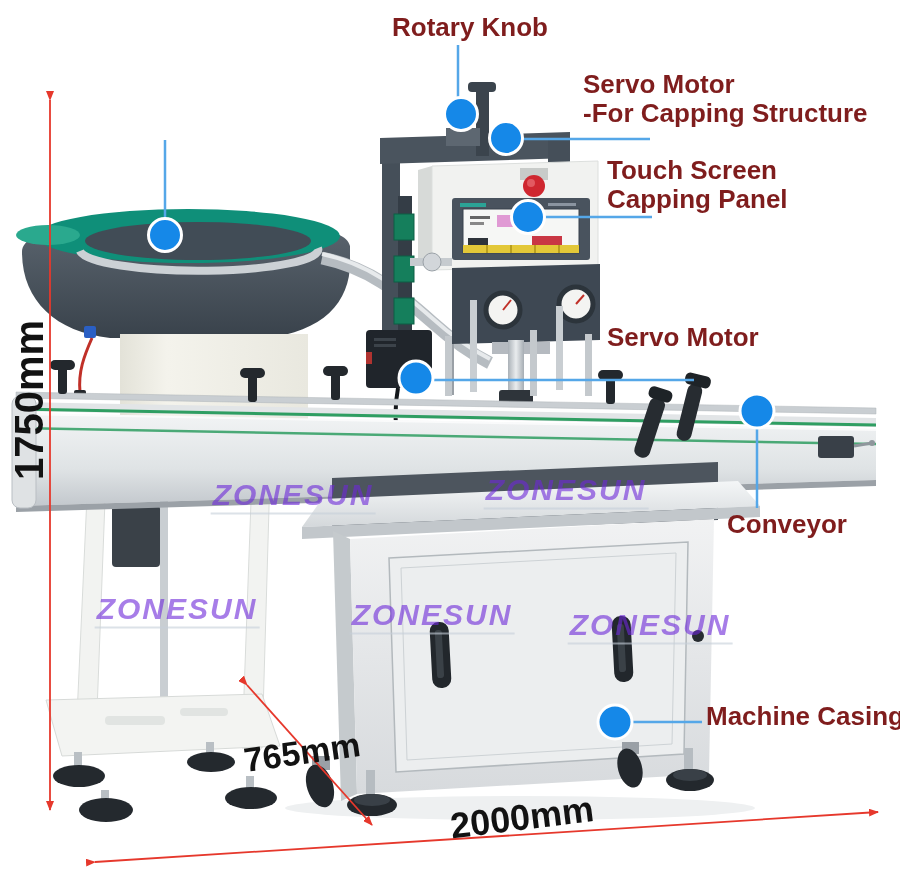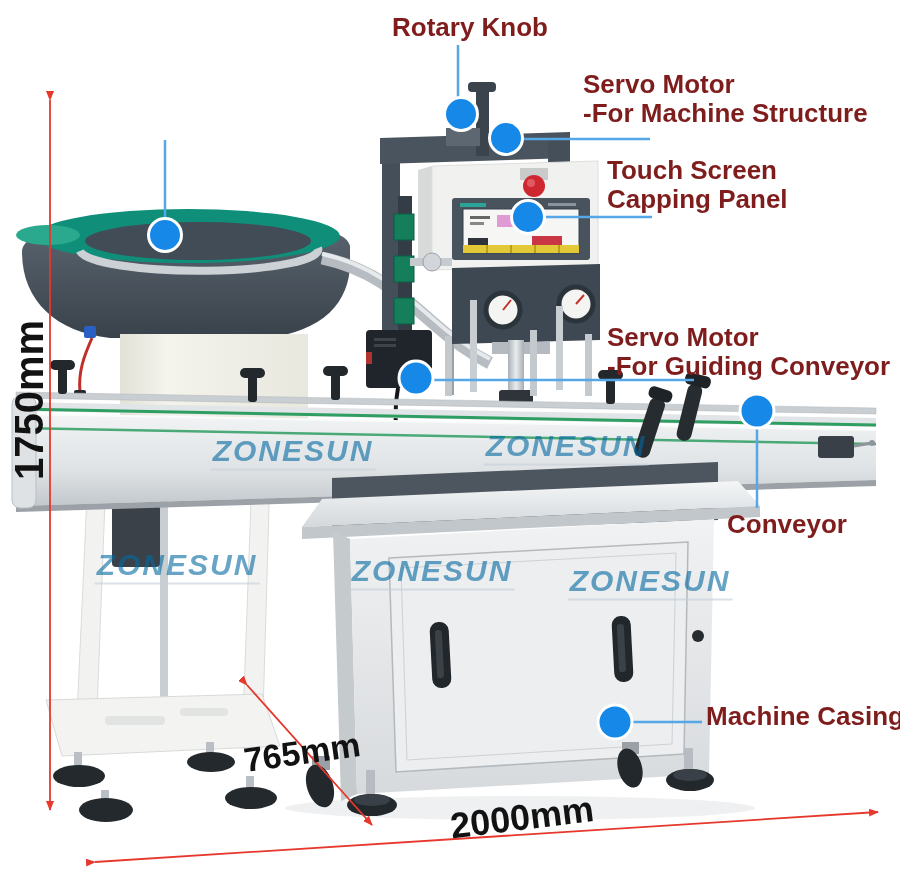"-For Machine Structure" div { text: Machine -> Capping }
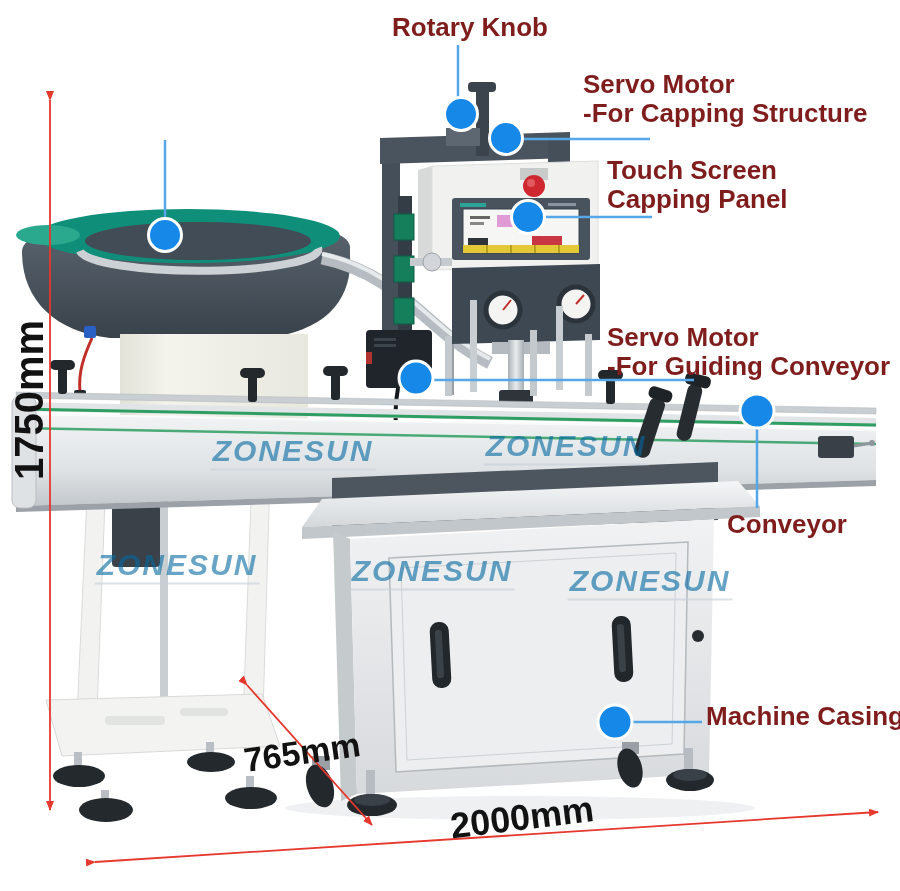"-For Guiding Conveyor" div { html: <div>-For Guiding Conveyor</div> -> none }
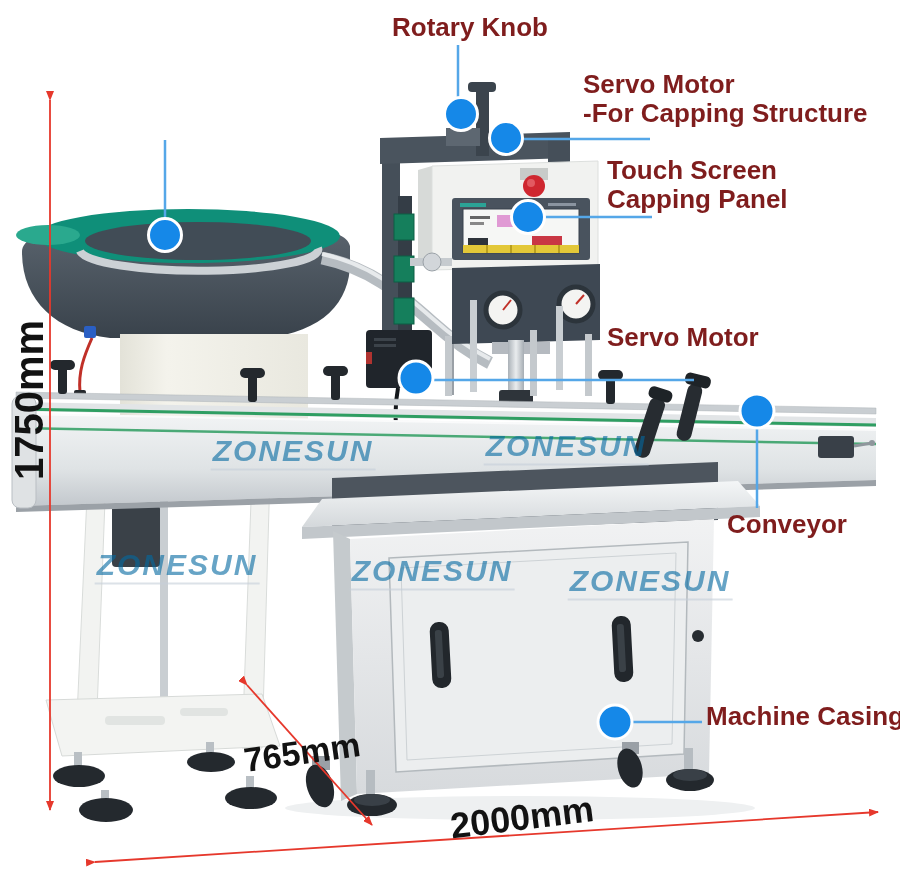"ZONESUN" .wm { color: #0369a1 -> #6d28d9; margin-top: none -> 44px }
